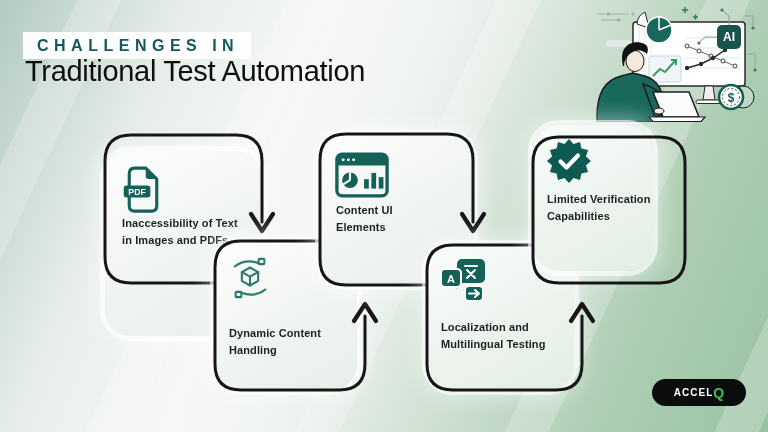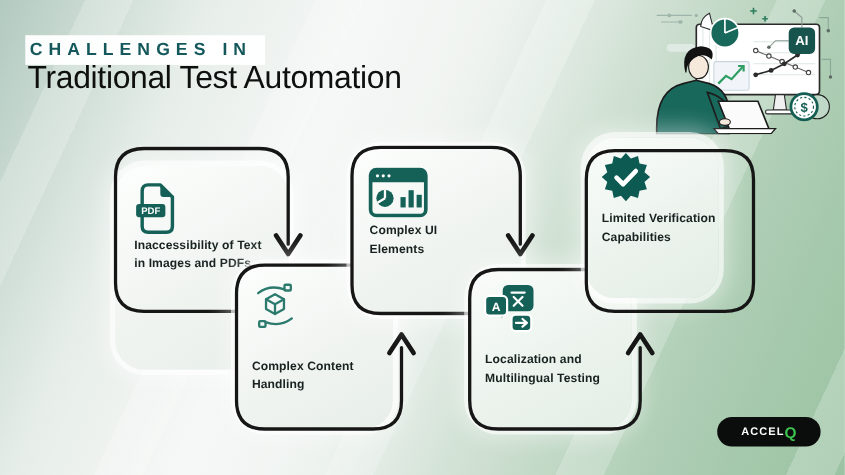"CHALLENGES IN" .eyebrow-chip { padding: 5px 12px 4px 4px -> 5px 12px 4px 14px }
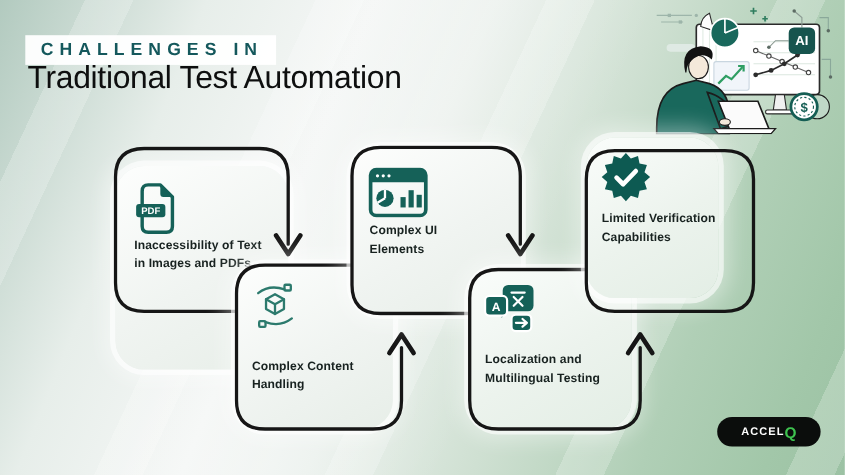"Complex UI Elements" div.card-label { text: Complex -> Content }
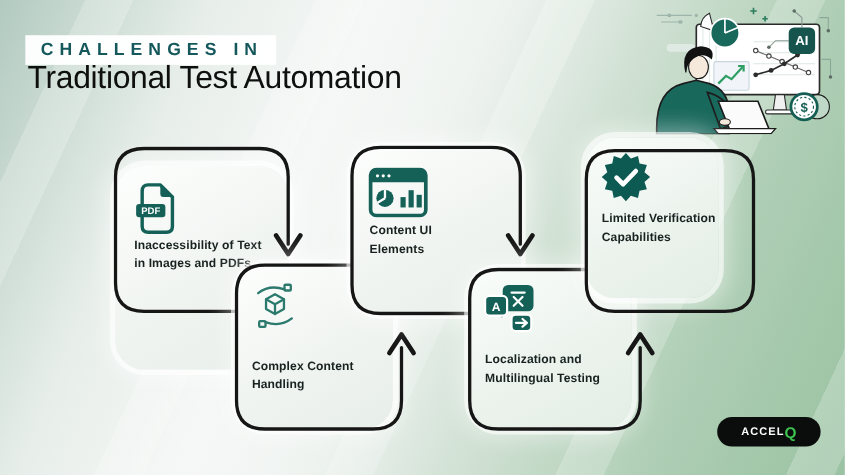"Complex Content Handling" div.card-label { text: Complex -> Dynamic }
